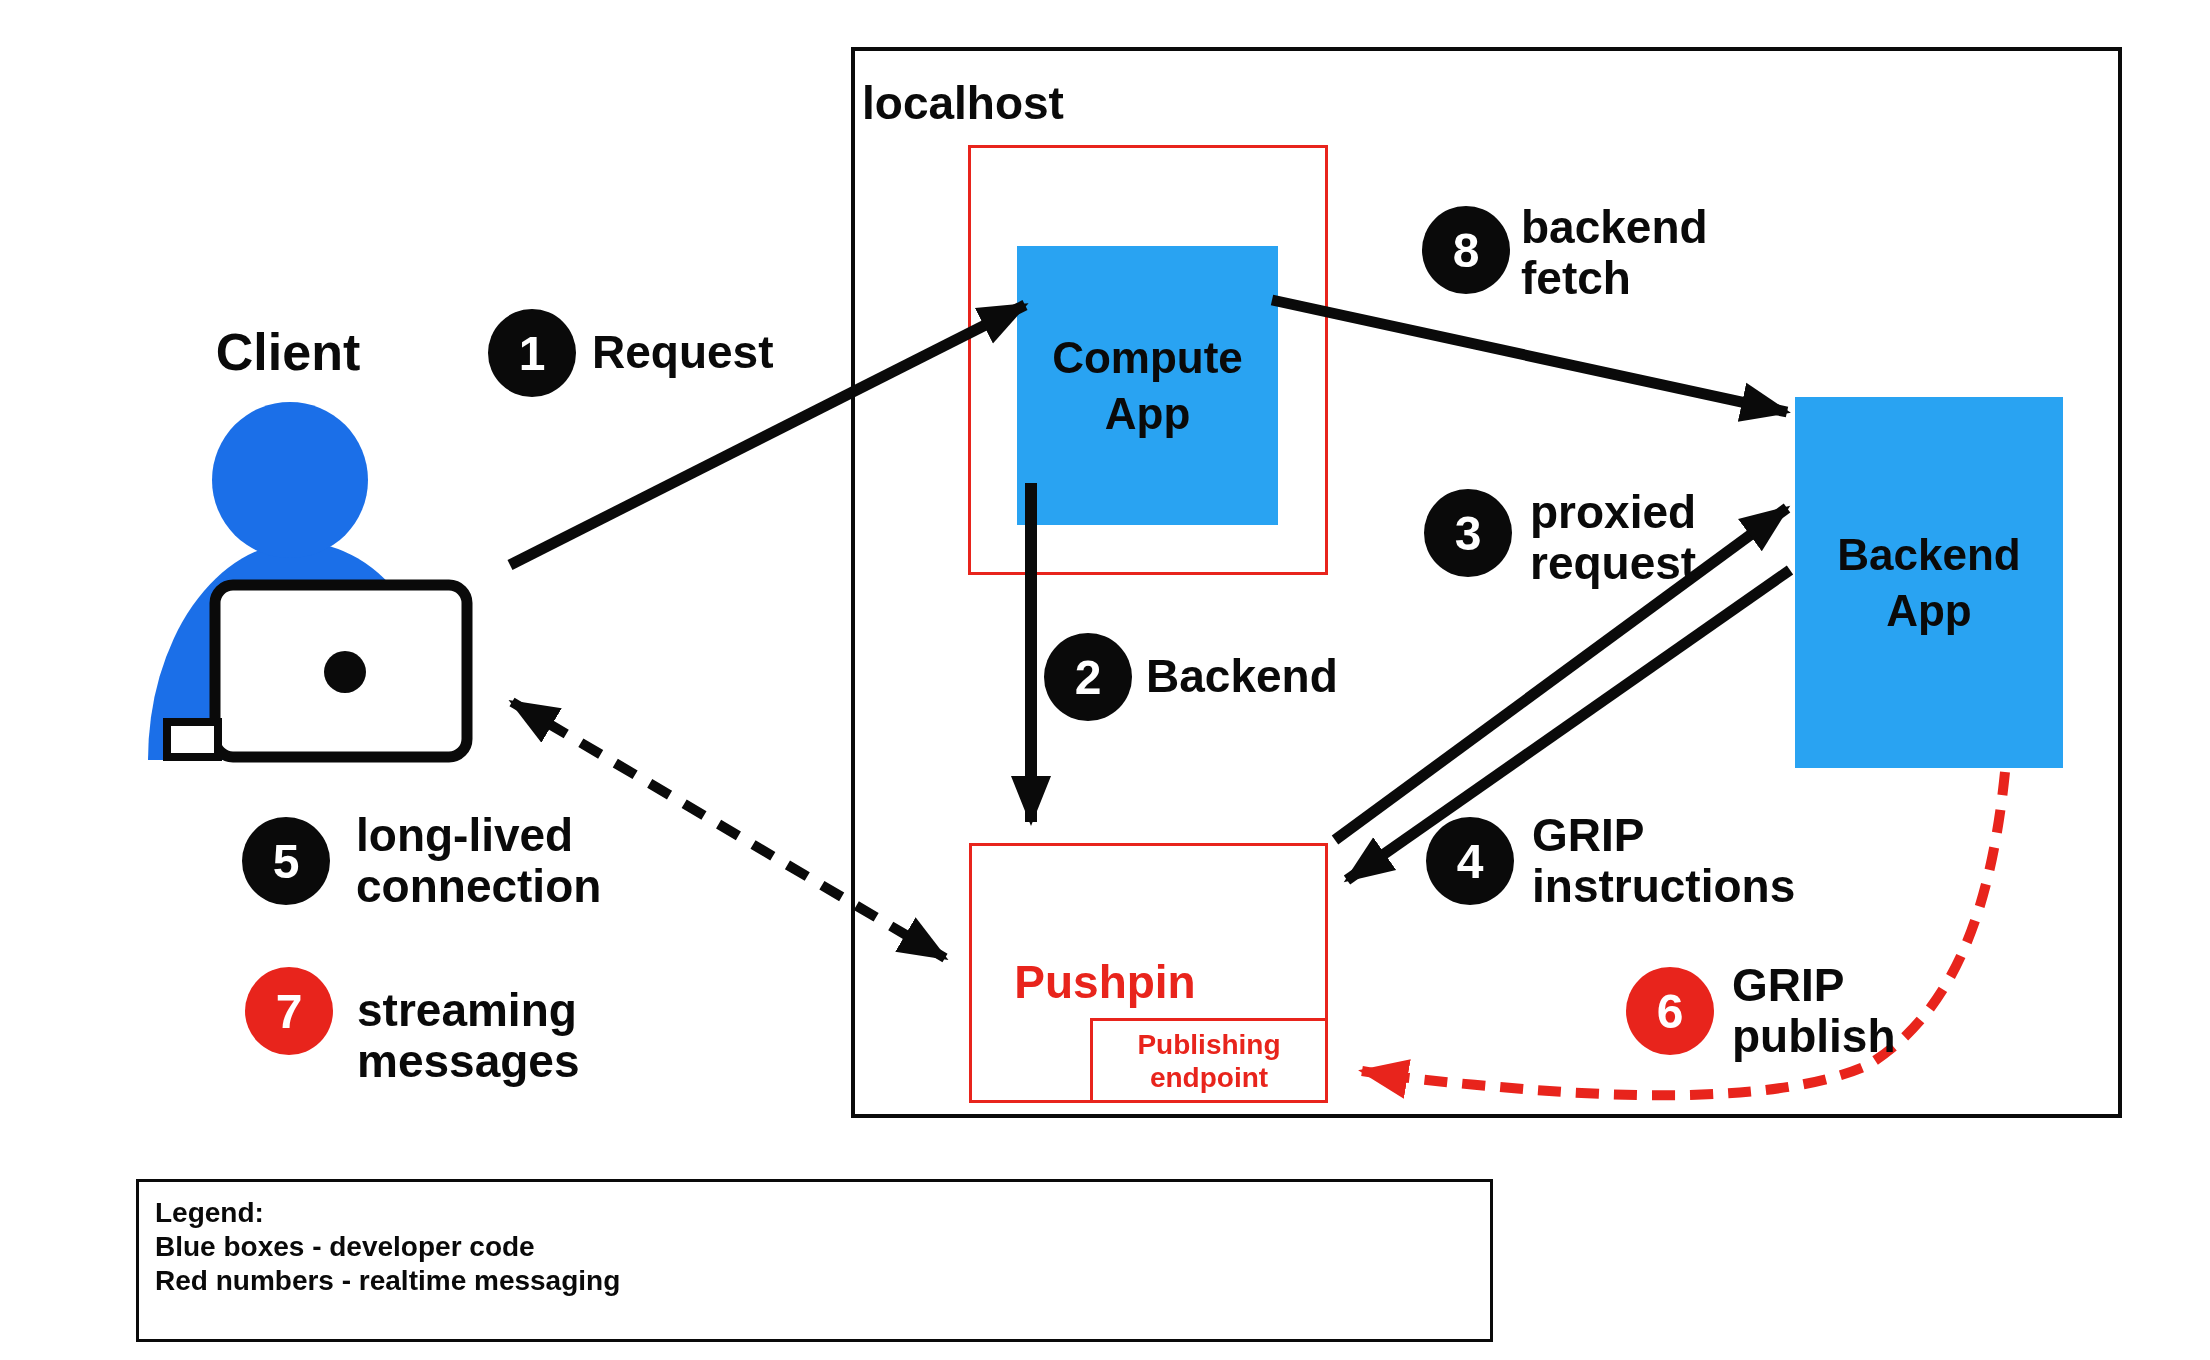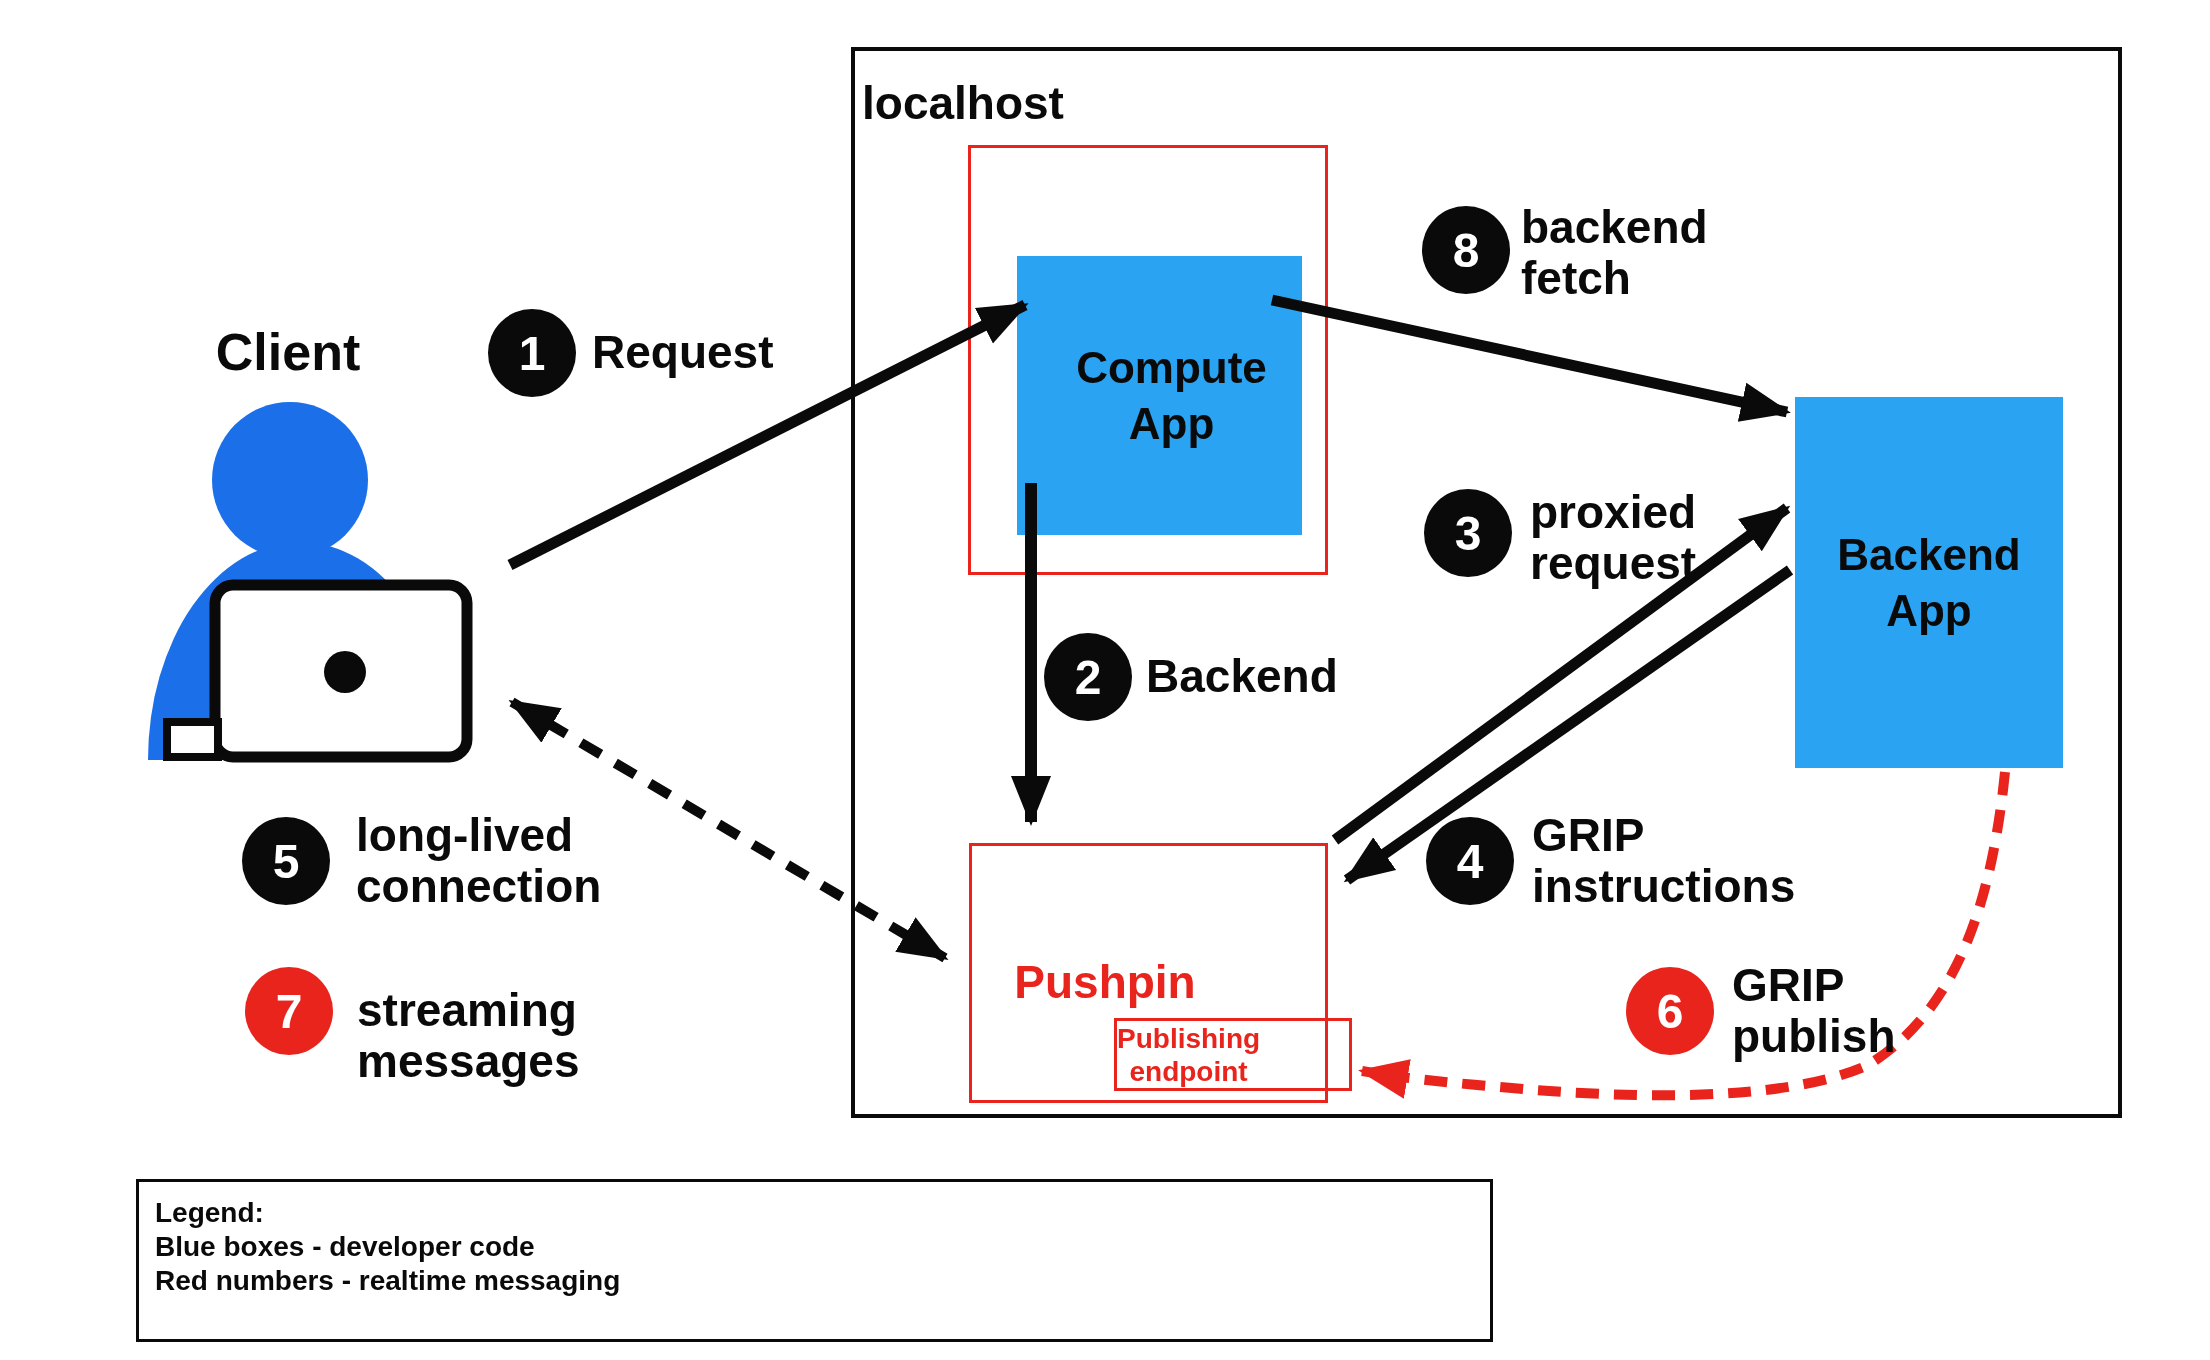"Compute" .compute-box { padding-left: 24px -> none; top: 256px -> 246px }
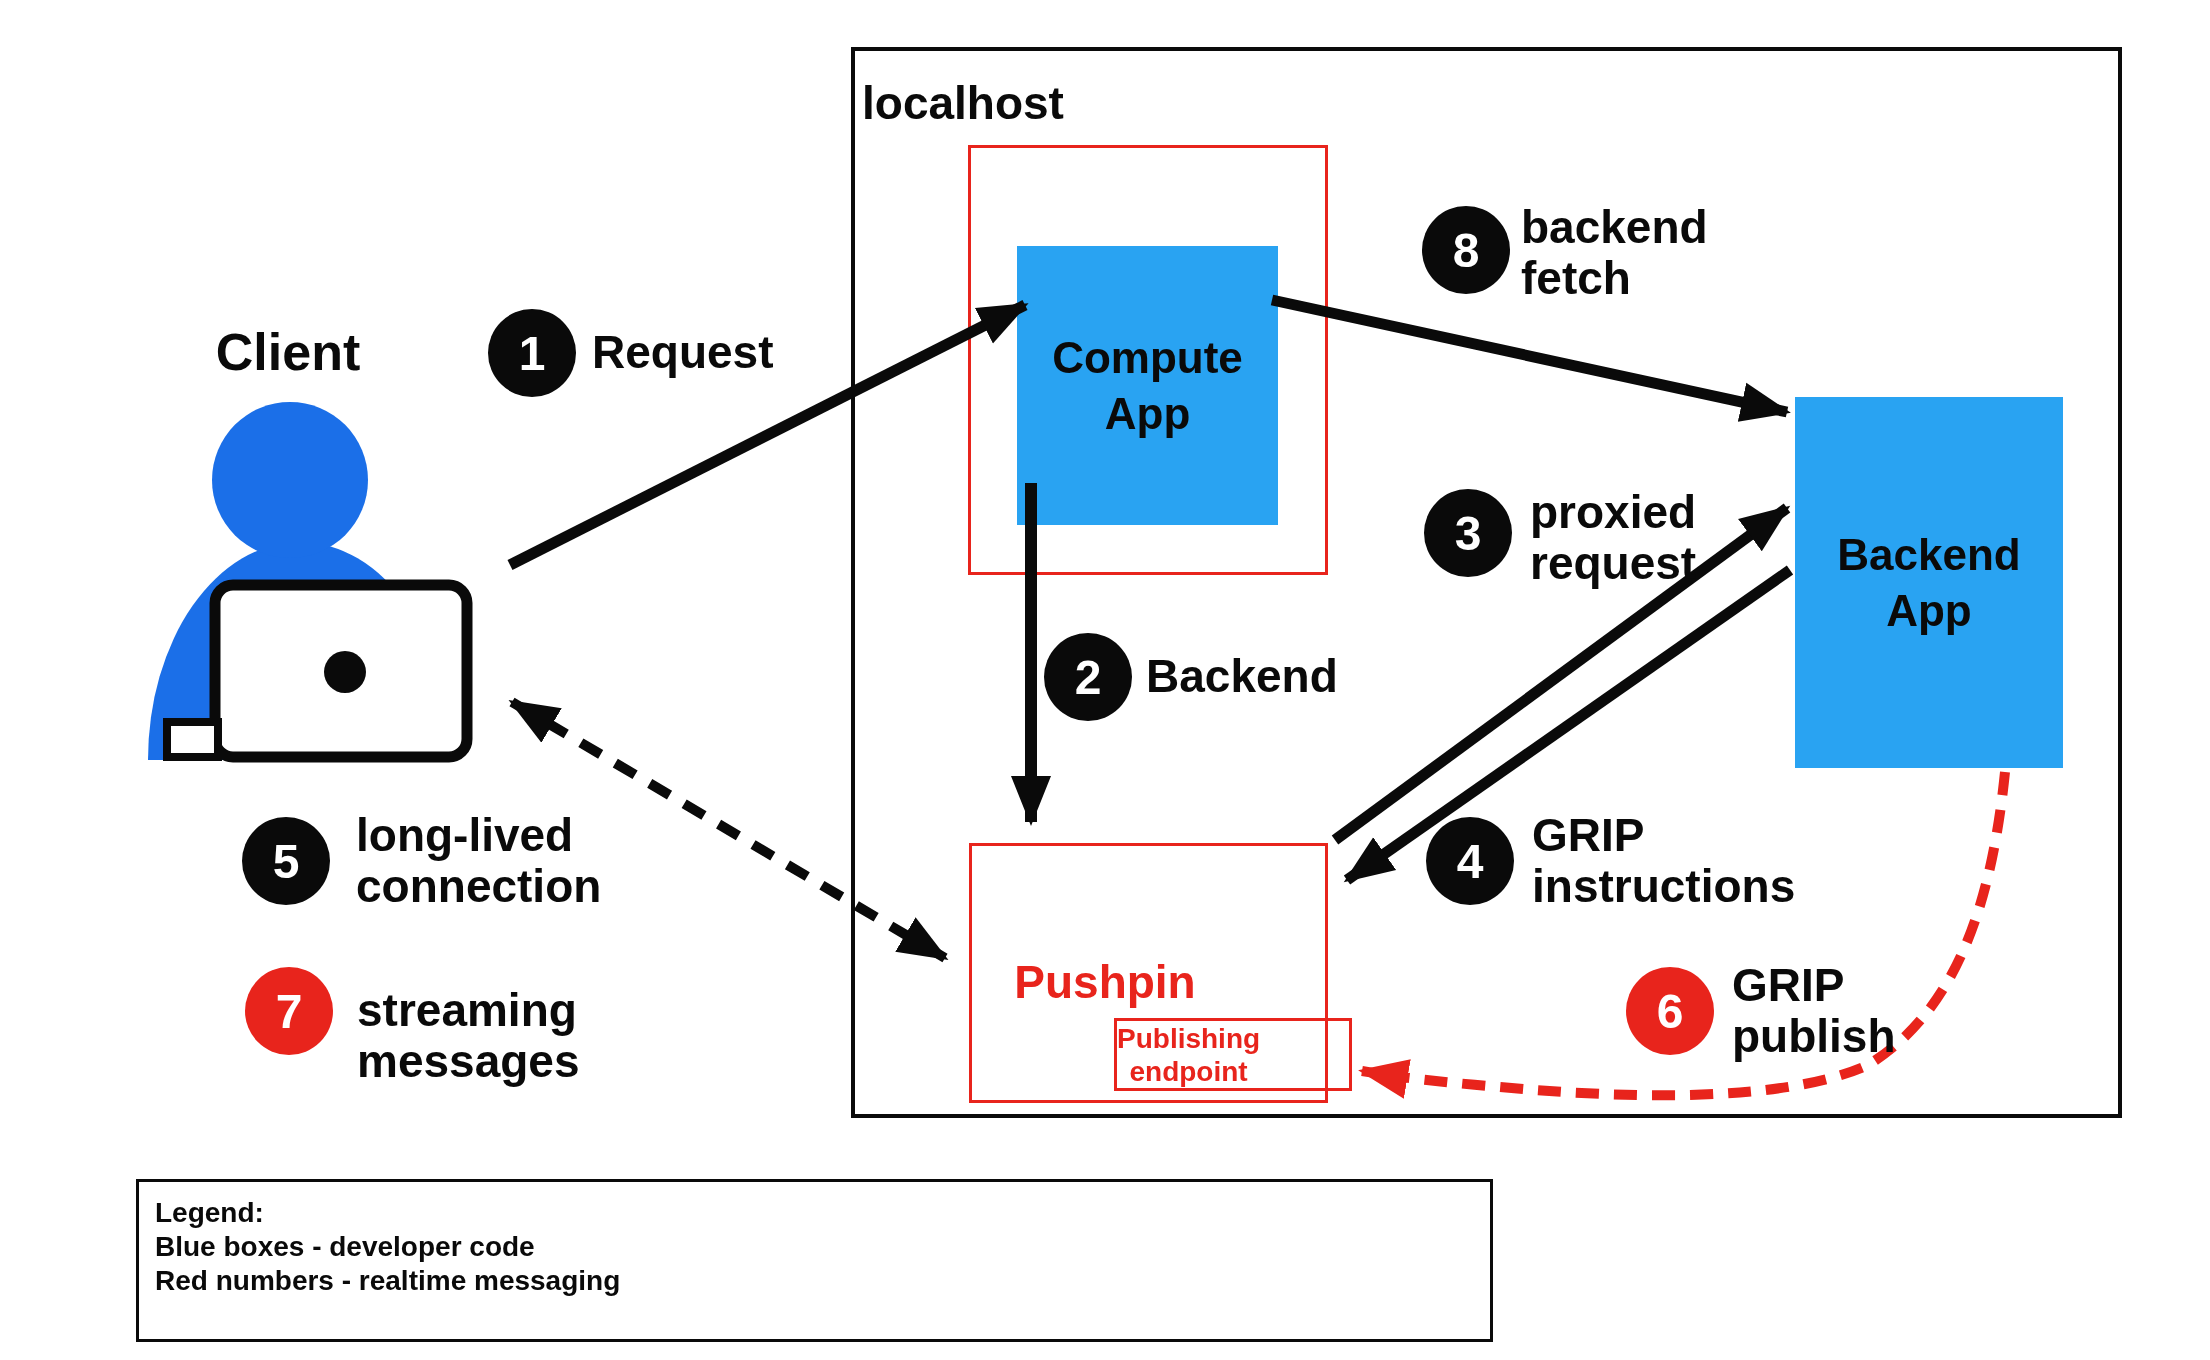"Publishing" .pub-box { height: 73px -> 85px; justify-content: flex-start -> center; left: 1114px -> 1090px }
